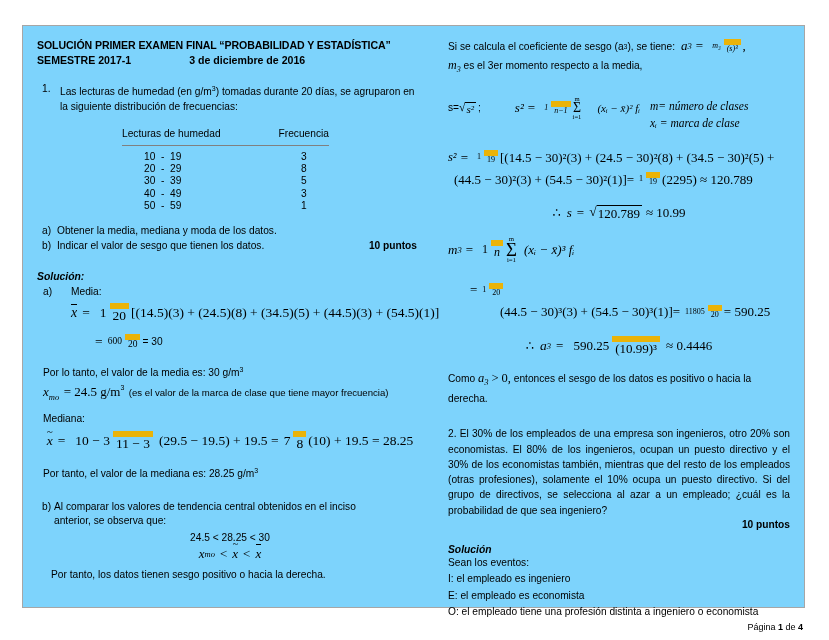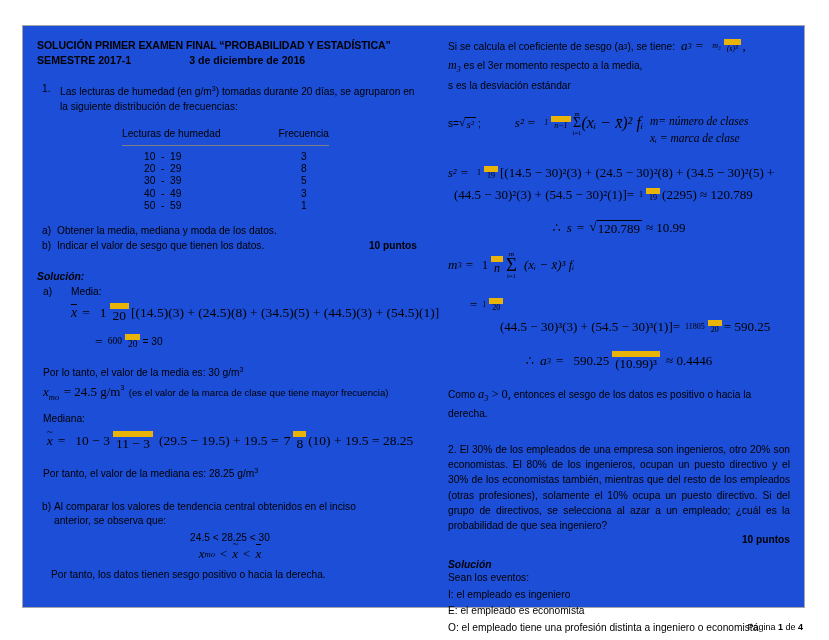"SOLUCIÓN PRIMER EXAMEN FINAL" .page-frame { background: #1d4ed8 -> #7dd3fc }
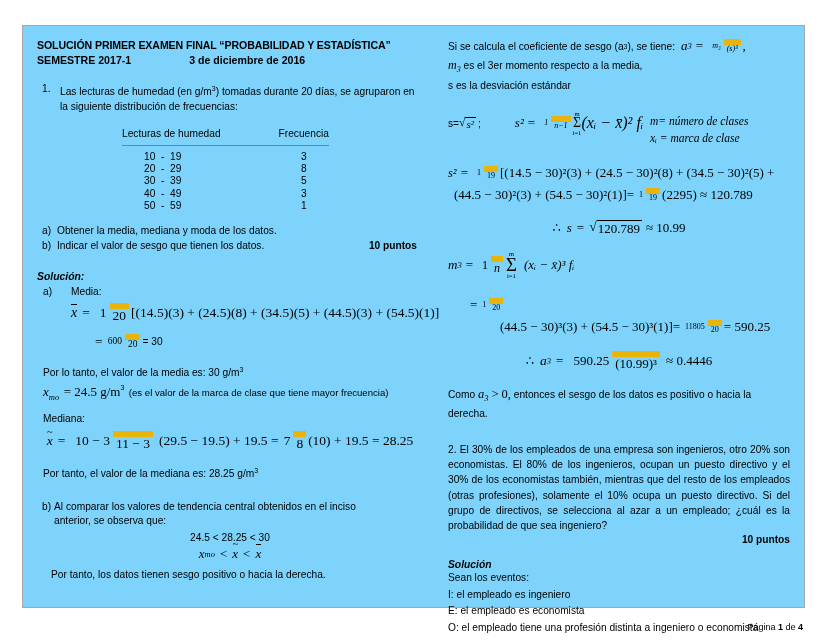"s es la desviación estándar" div.r-line { html: <div>s es la desviación estándar</div> -> none }
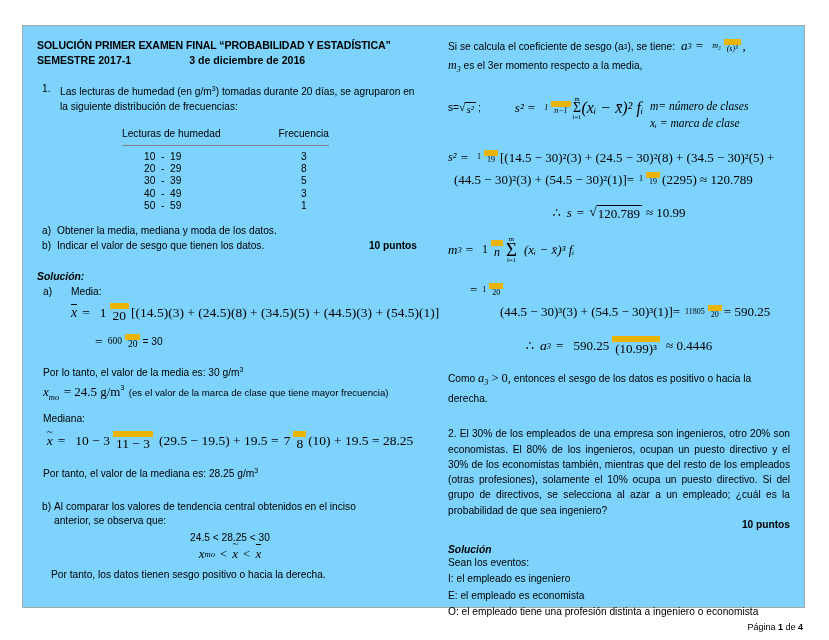"(xᵢ − x̄)² fᵢ" span.math-i { font-size: 16px -> 11px; margin-left: none -> 16px }
